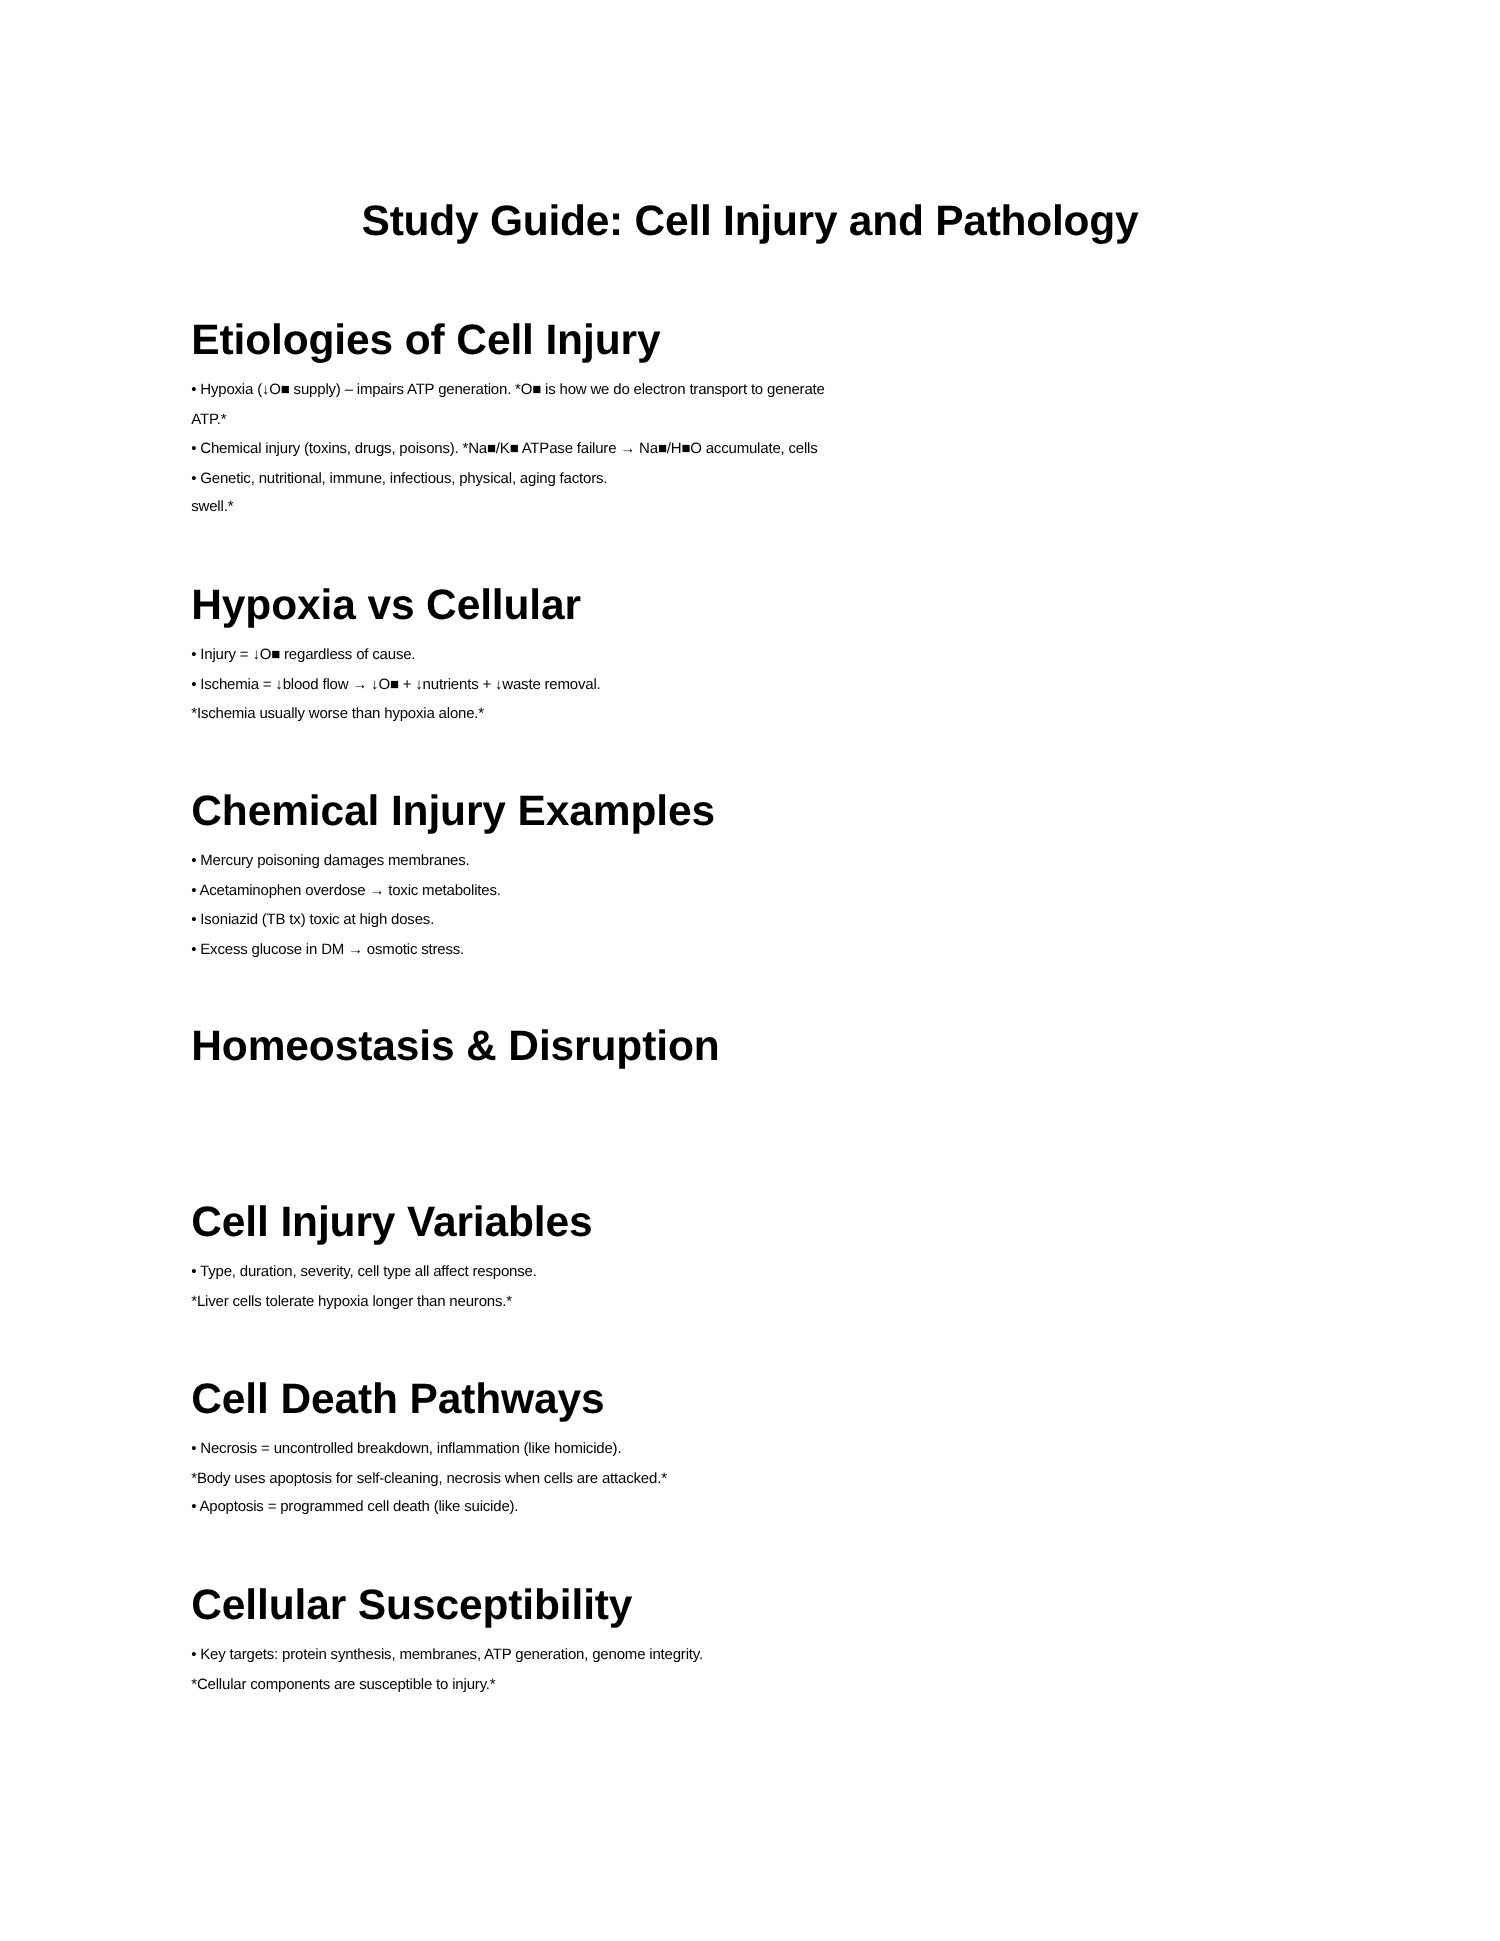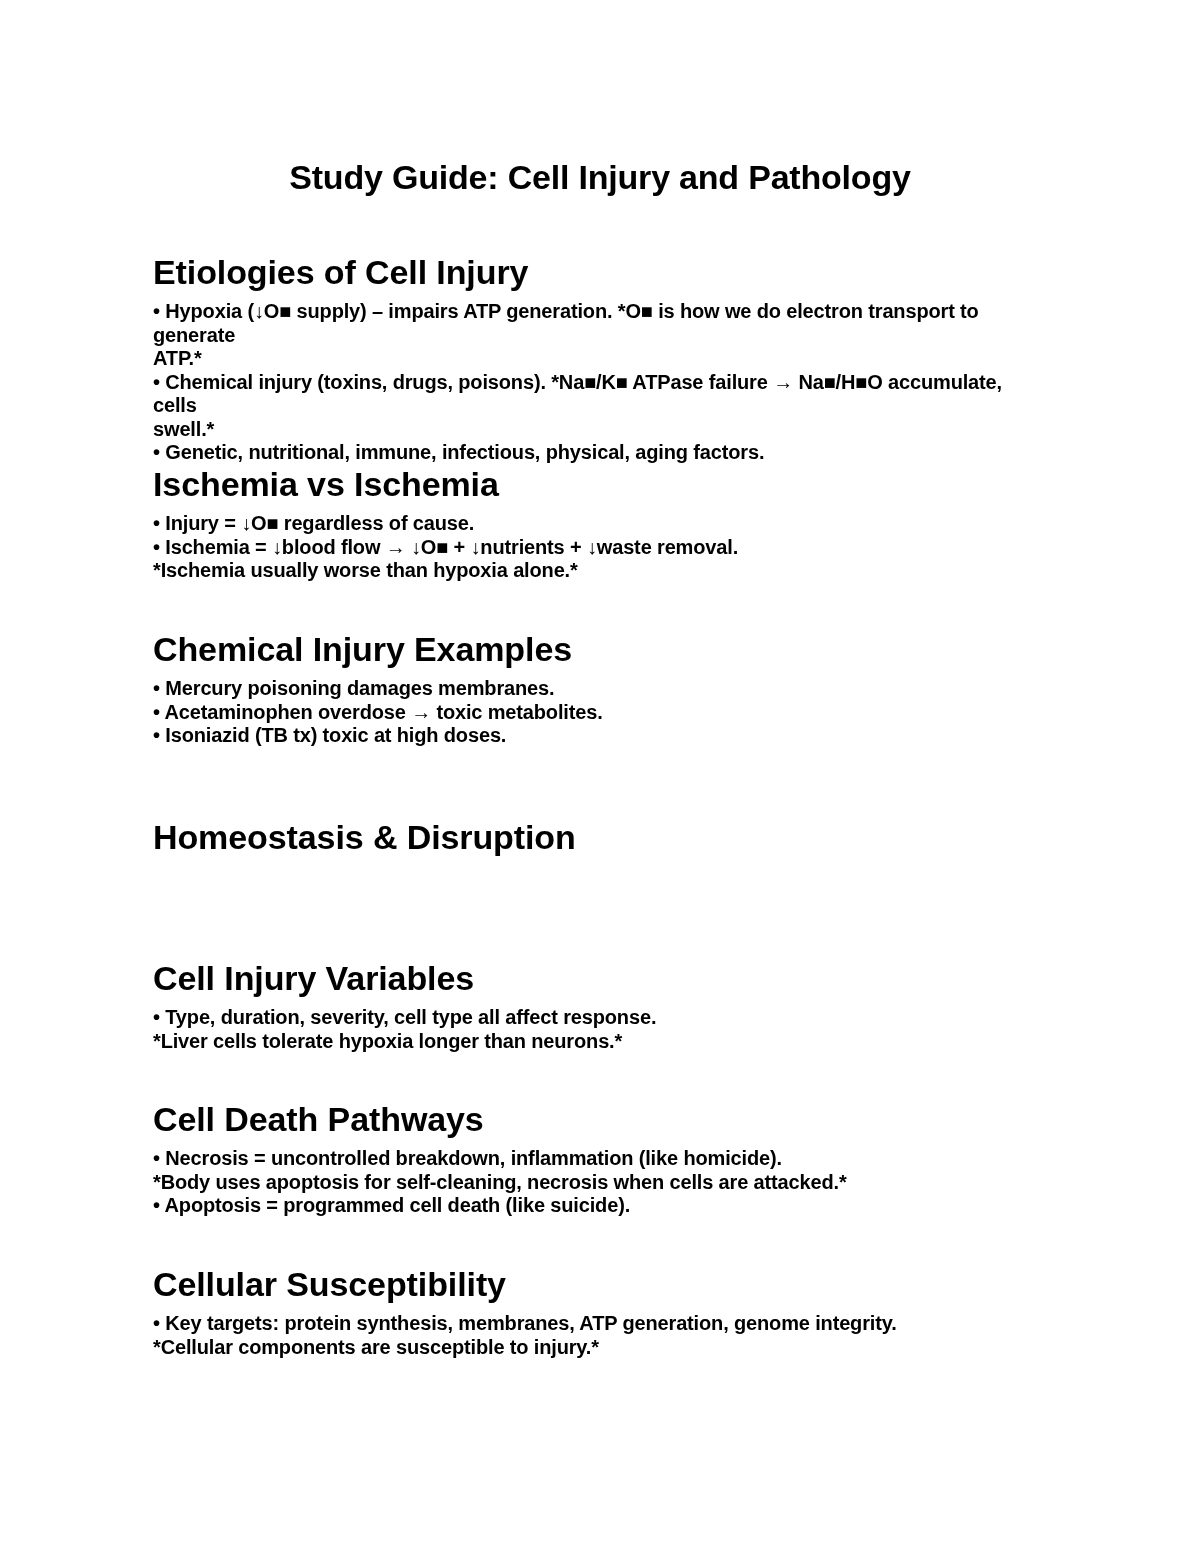"• Hypoxia (↓O■ supply) –" .section-body { font-size: 20px -> 12px; font-weight: bold -> none }
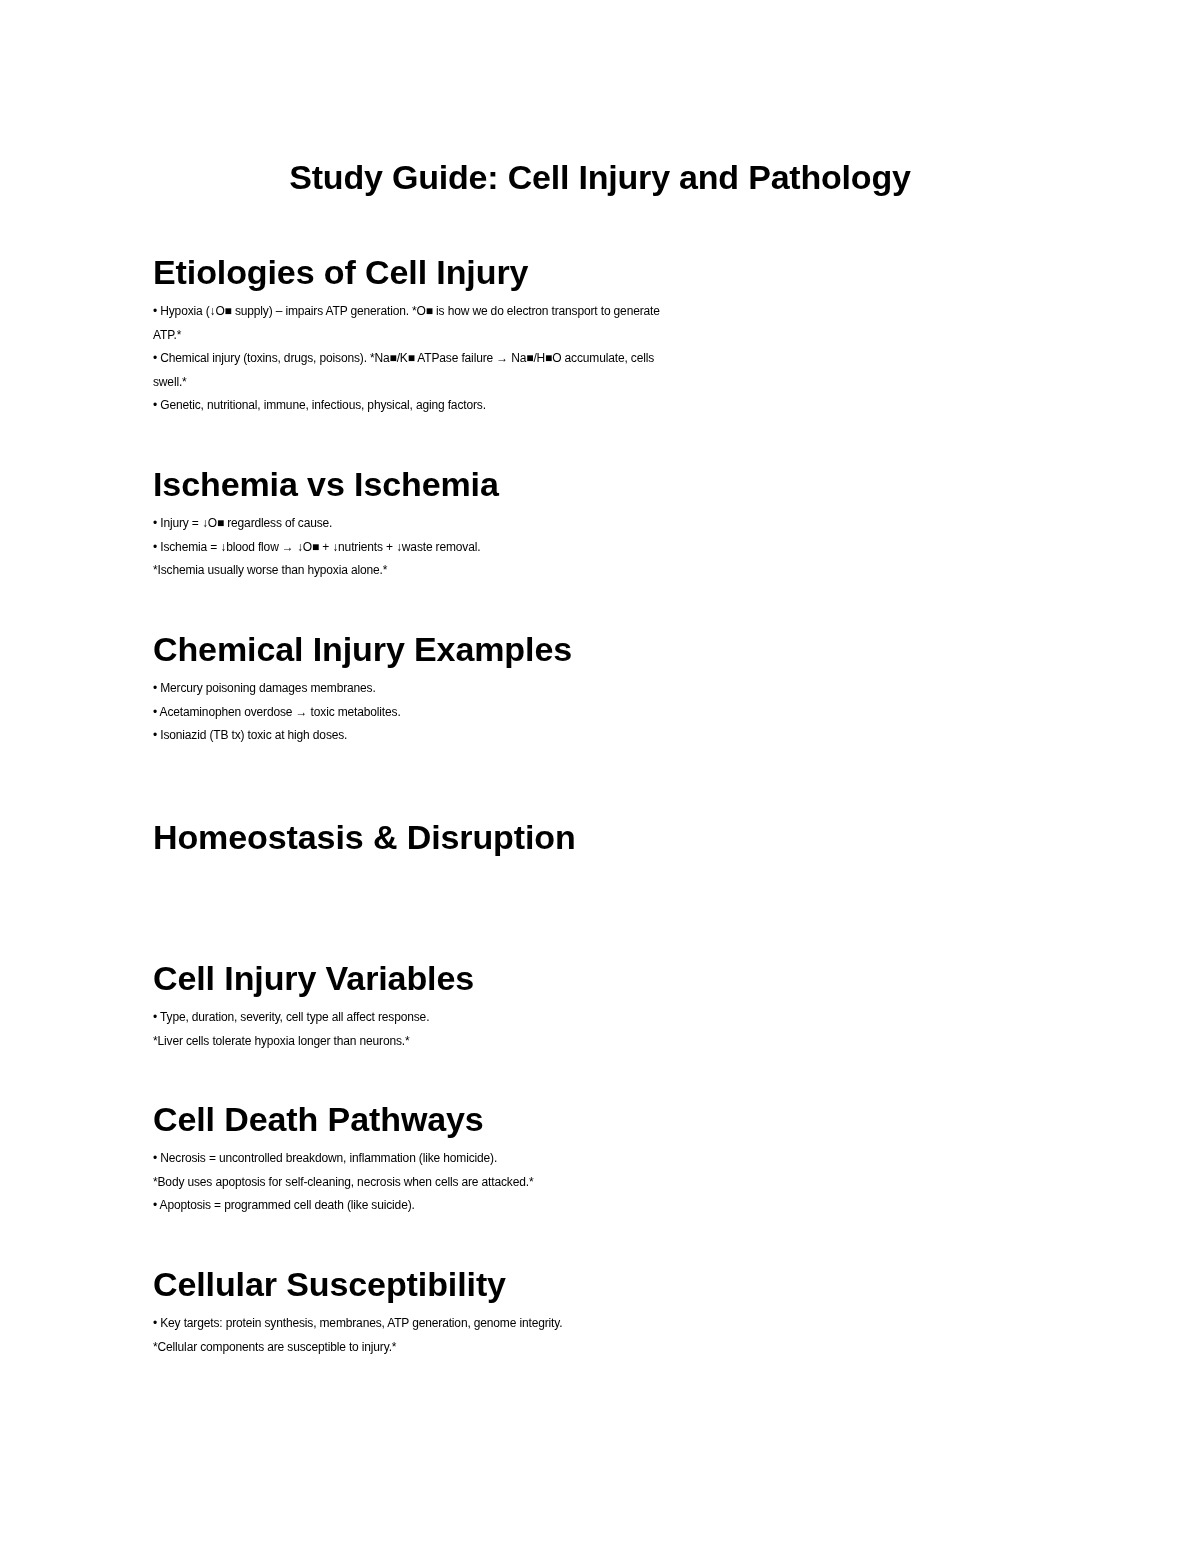"swell.*" span.line { order: before "• Genetic, nutritional, immune," -> after "• Genetic, nutritional, immune," }
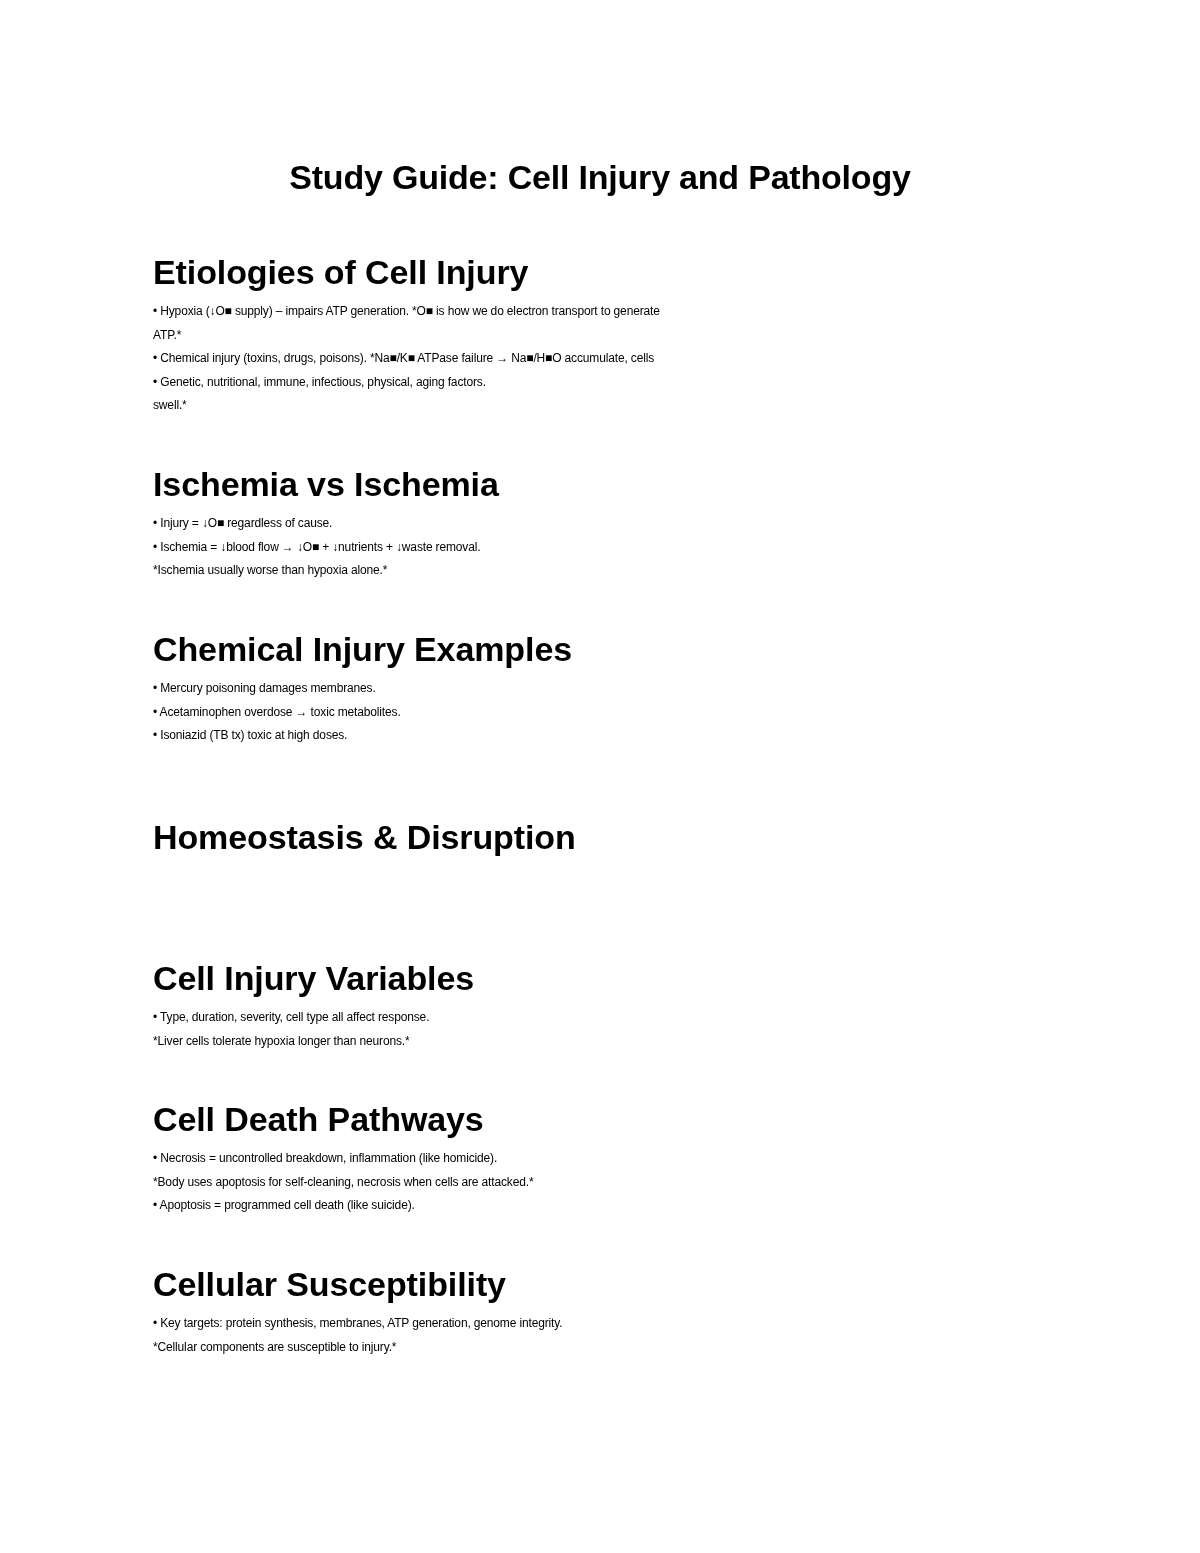"Ischemia vs Ischemia" h2.section-heading { text: Ischemia vs Ischemia -> Hypoxia vs Cellular }
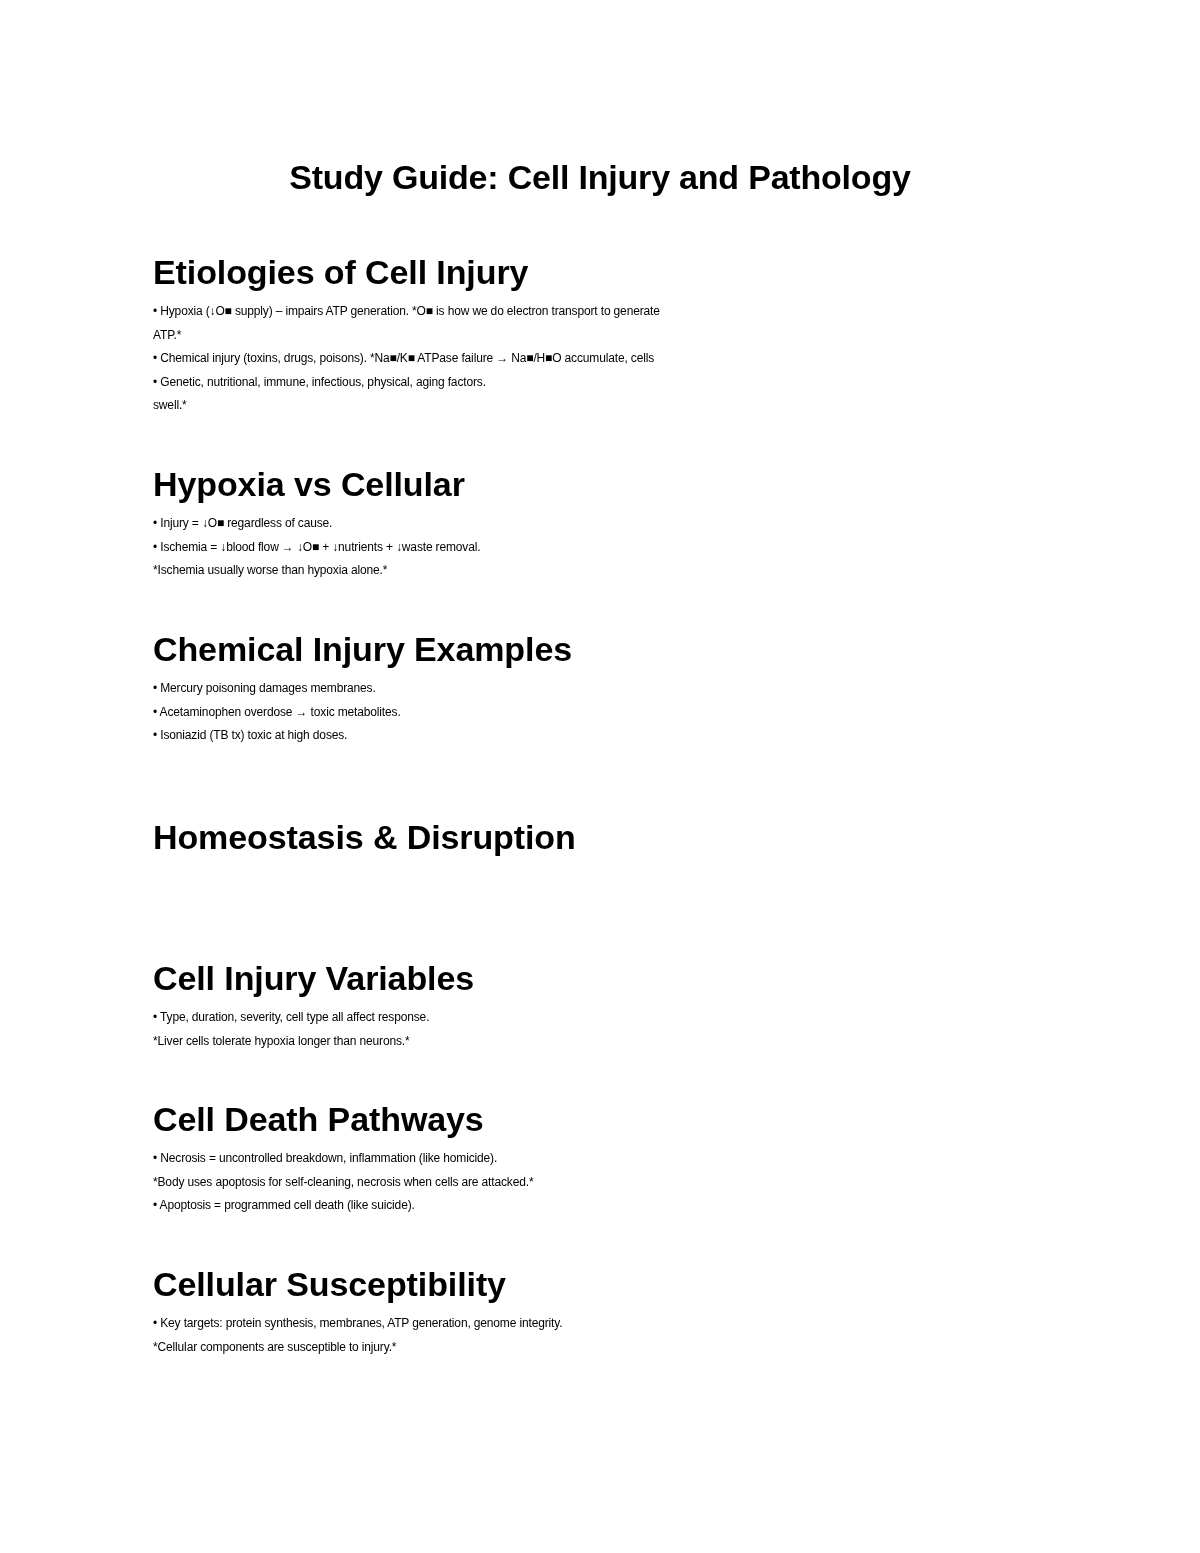"• Excess glucose in DM" span.line { html: none -> <span>• Excess glucose in DM → osmotic stress.</span> }
